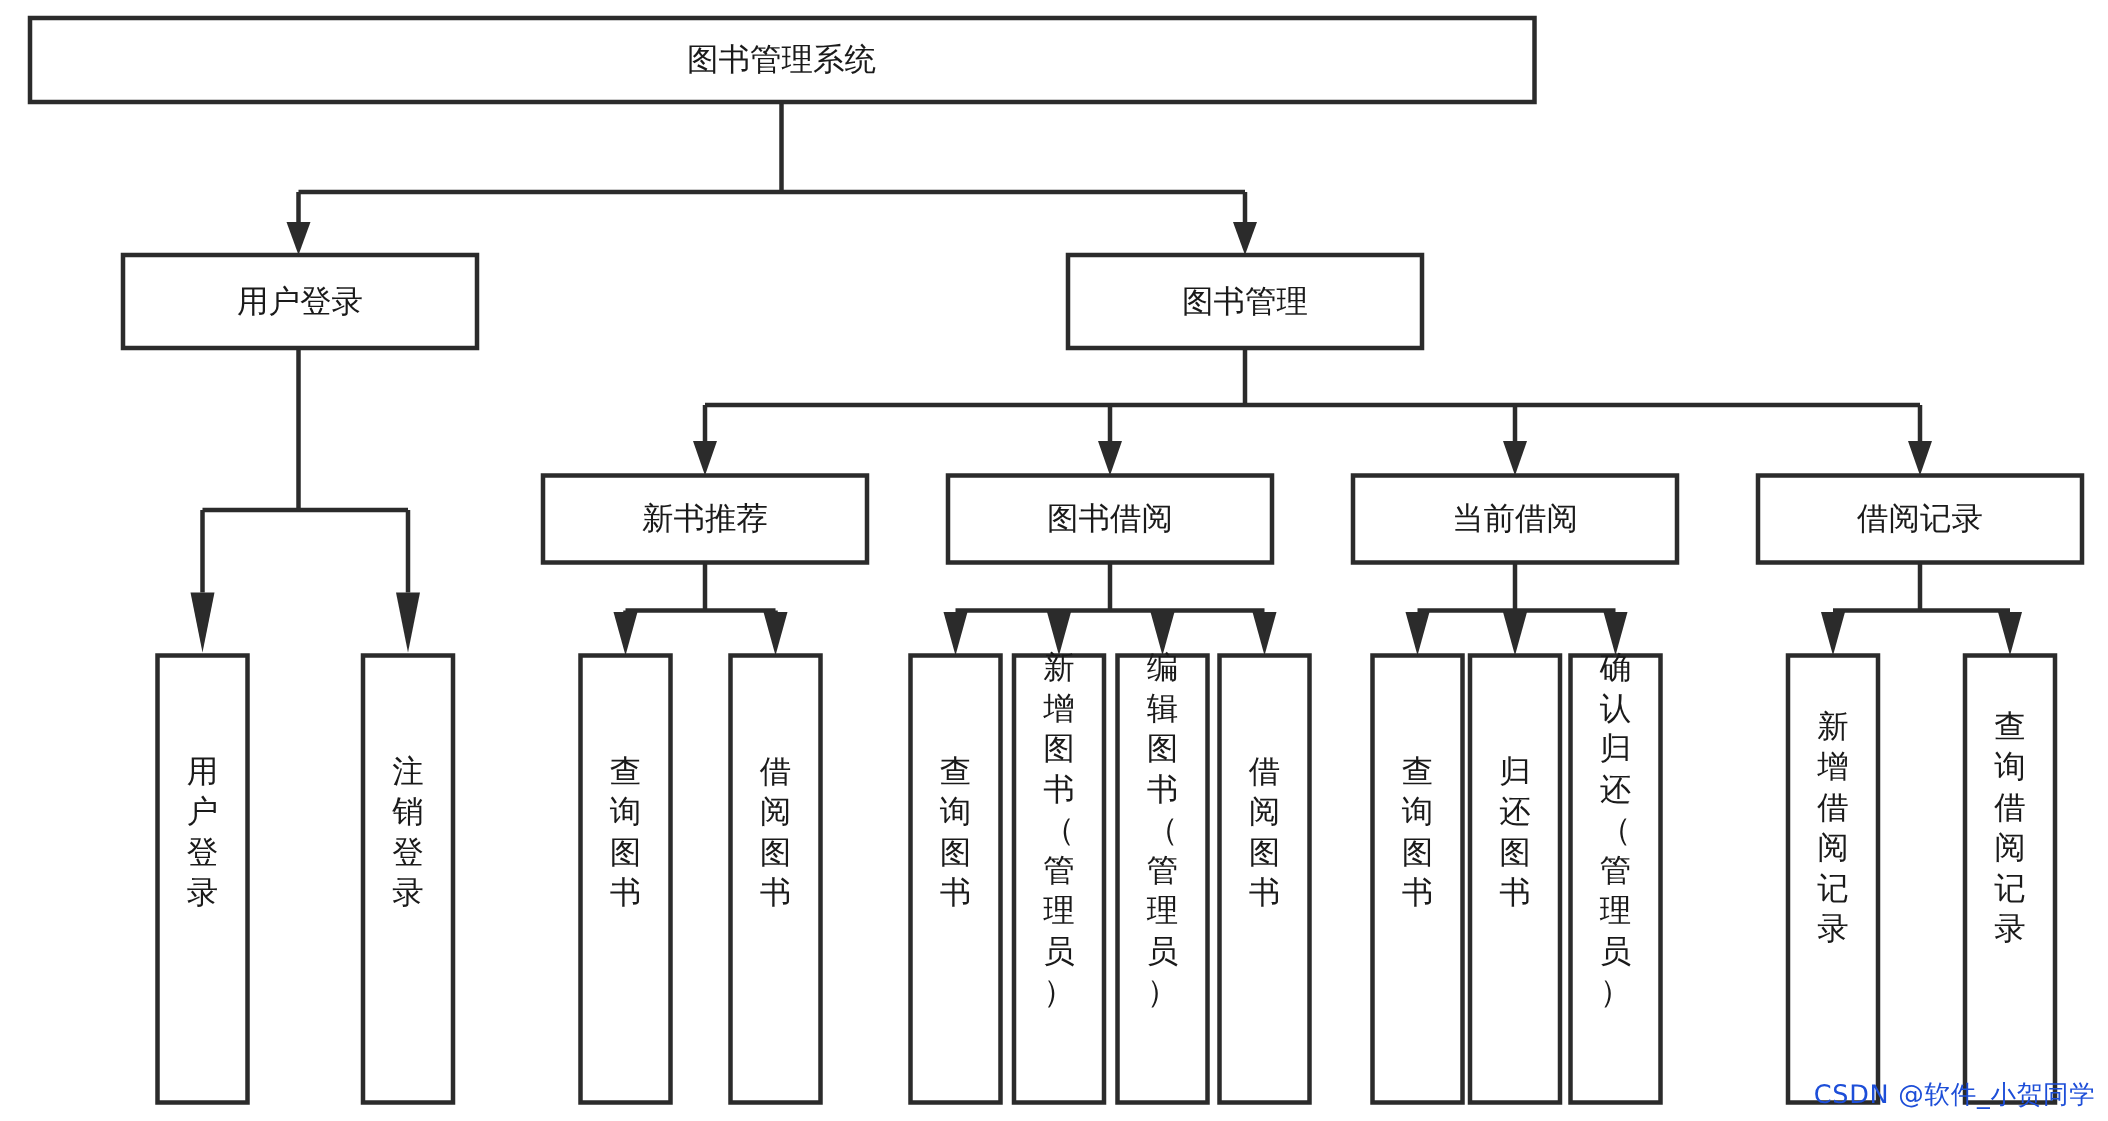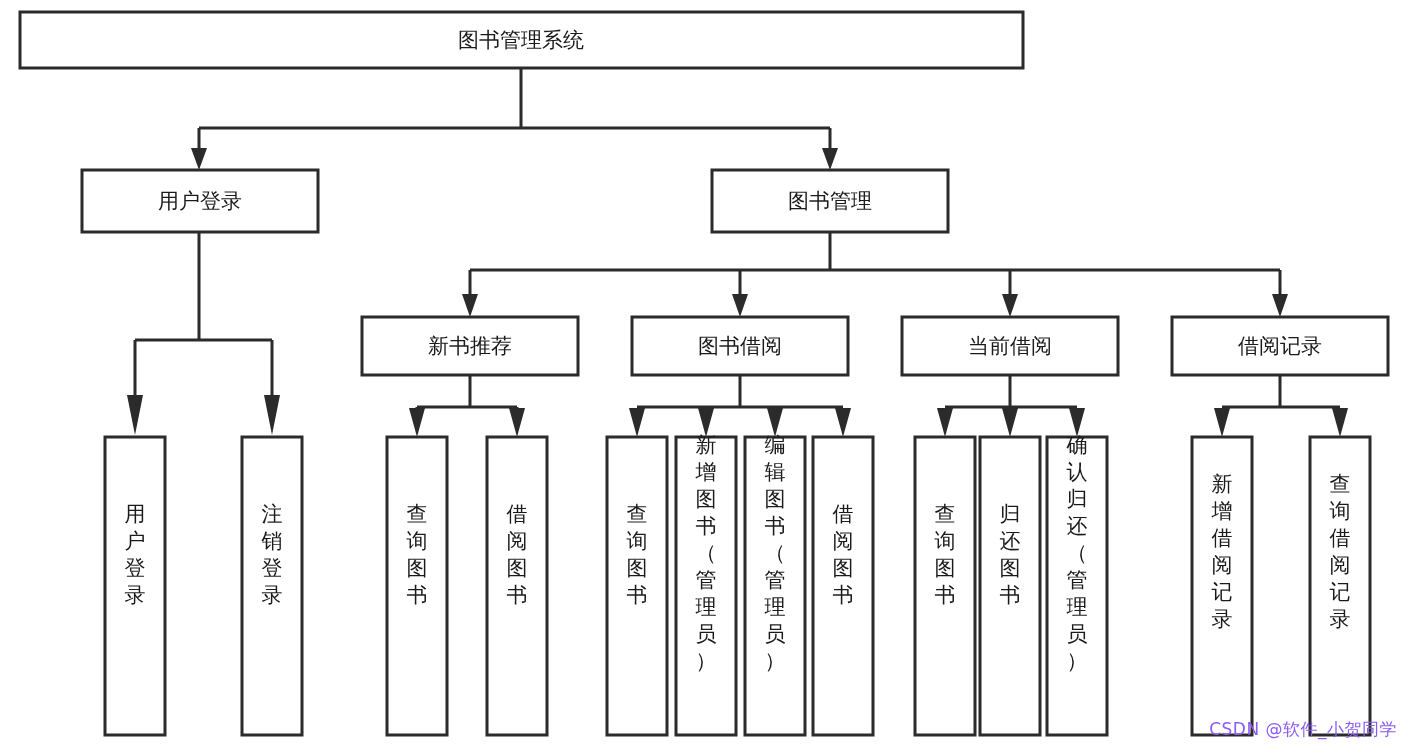"CSDN @软件_小贺同学" .watermark-text { color: #8b5cf6 -> #1d4ed8 }
